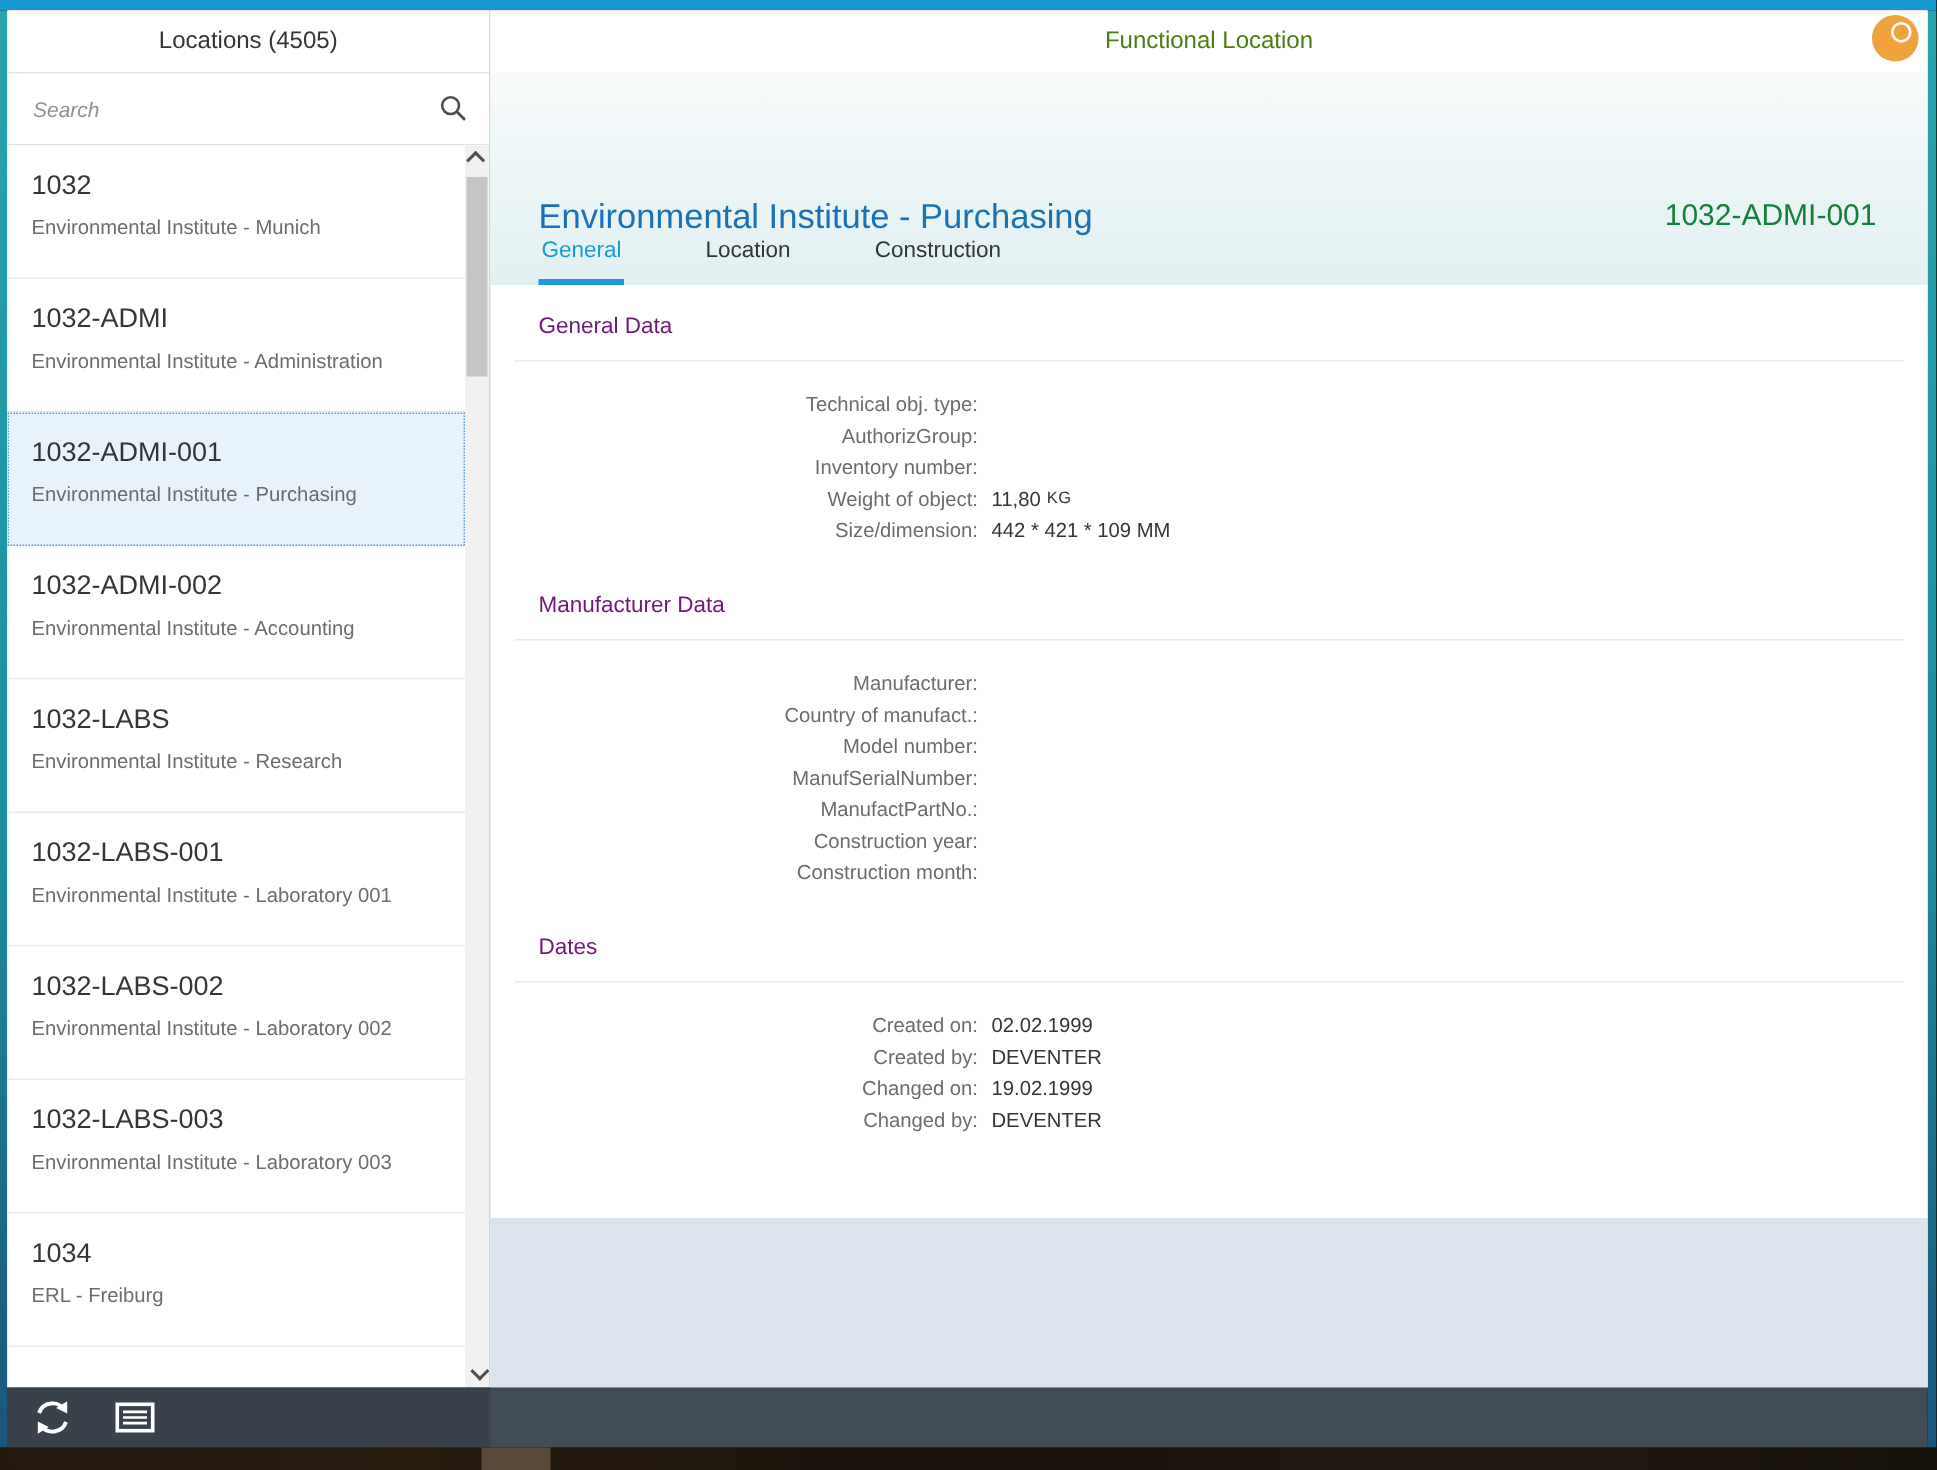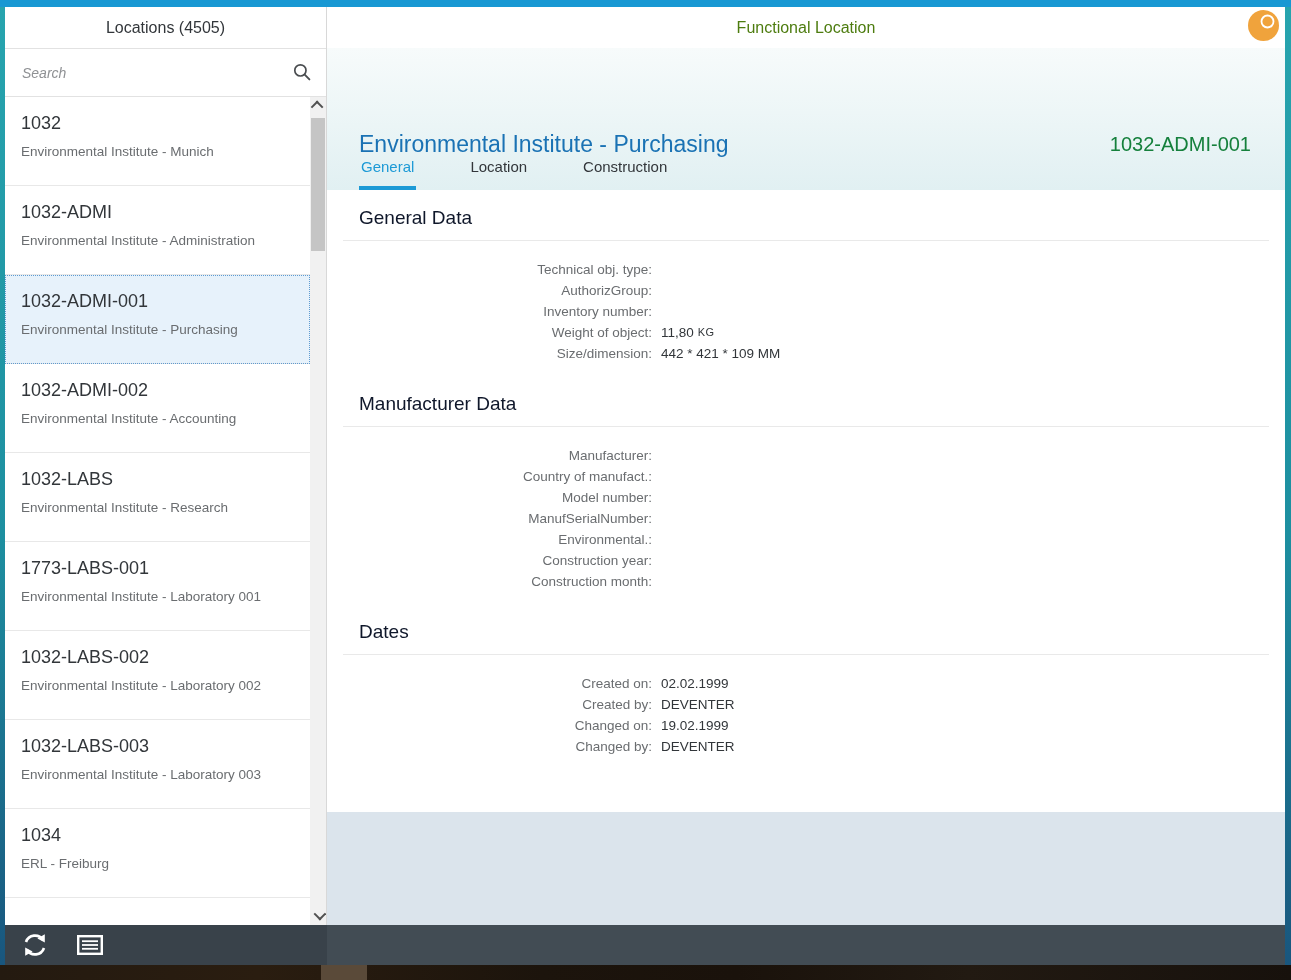"General Data" .section-title { color: #0f172a -> #701a75; font-size: 19px -> 15px }
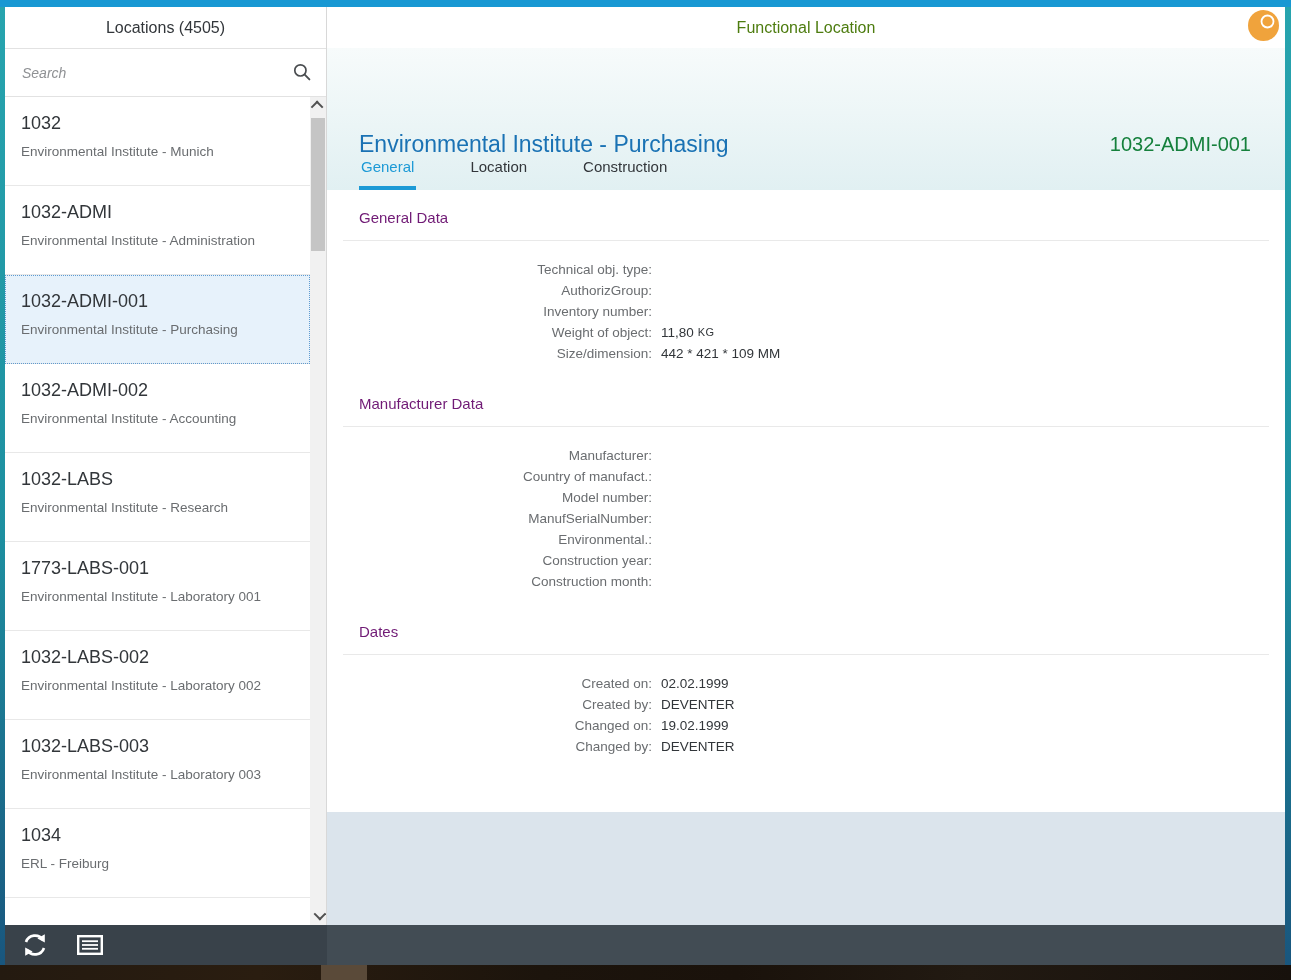"Environmental.:" div.form-label { text: Environmental -> ManufactPartNo }
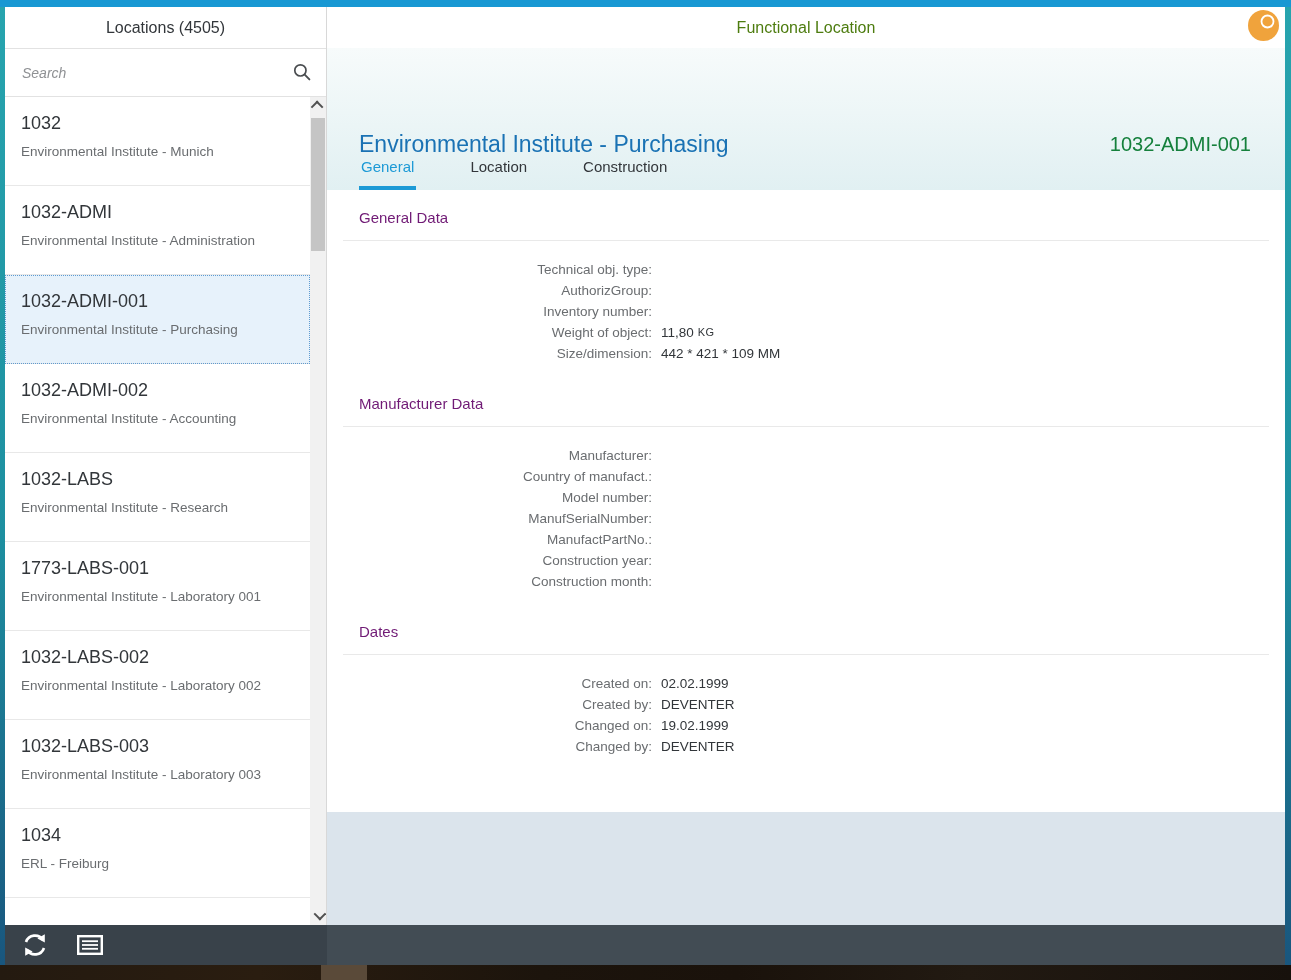"1773-LABS-001" div.li-id { text: 1773-LABS-001 -> 1032-LABS-001 }
